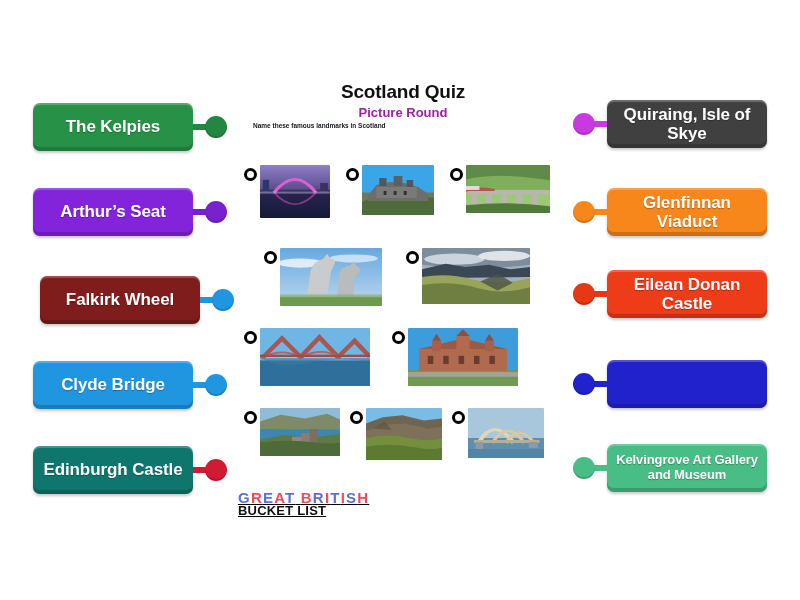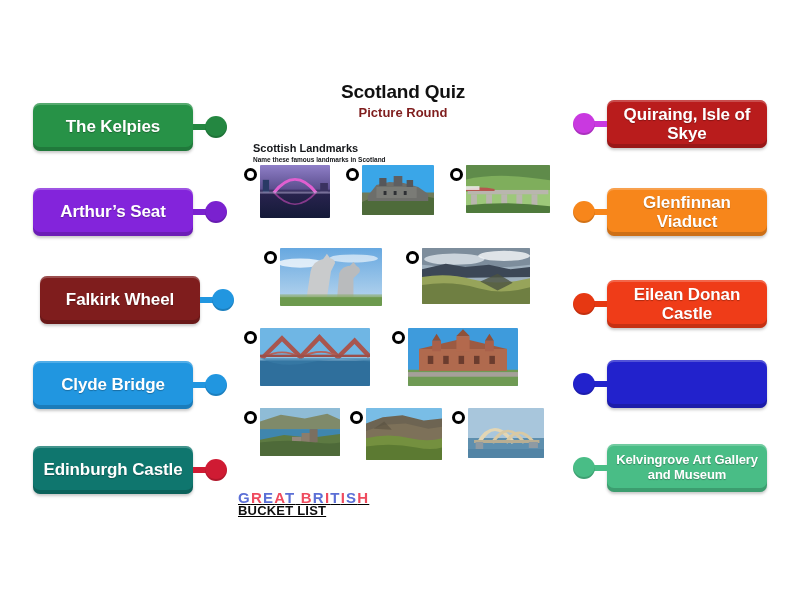"Picture Round" #quiz-subtitle { color: #7f1d1d -> #a21caf }
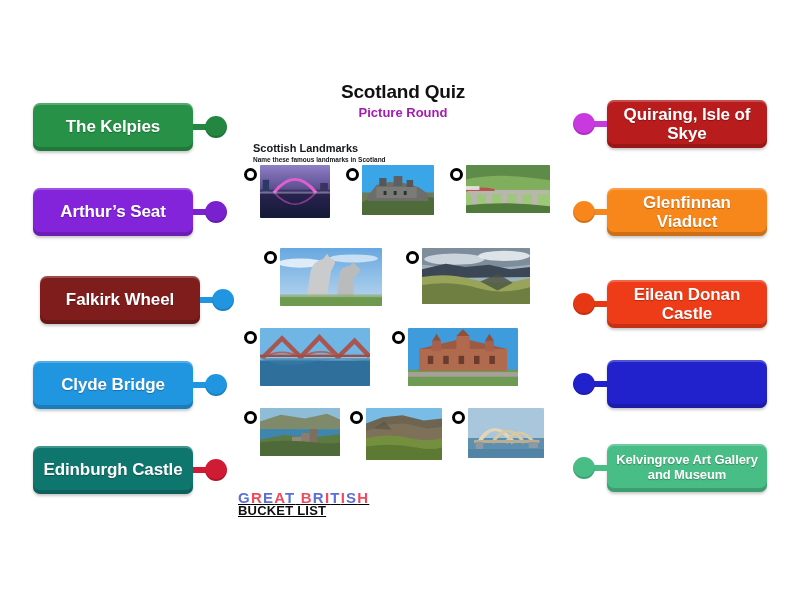"Quiraing, Isle of Skye" div.pill { background: #b91c1c -> #404040 }
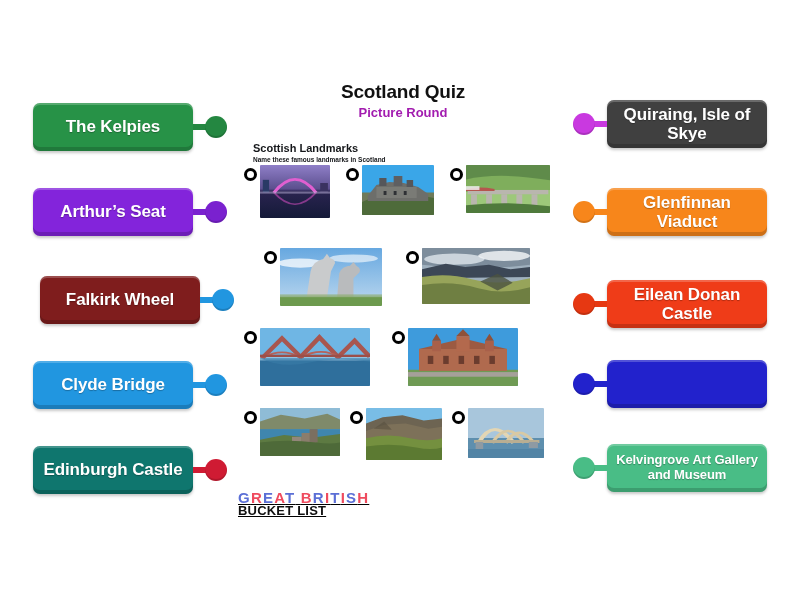"Scottish Landmarks" div { html: <div>Scottish Landmarks</div> -> none }
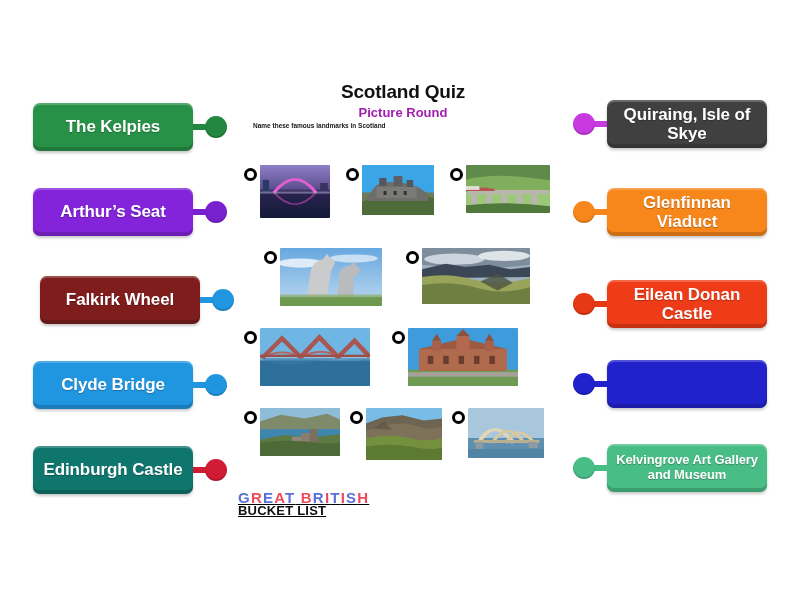"Eilean Donan Castle" div.pill { top: 280px -> 270px }
